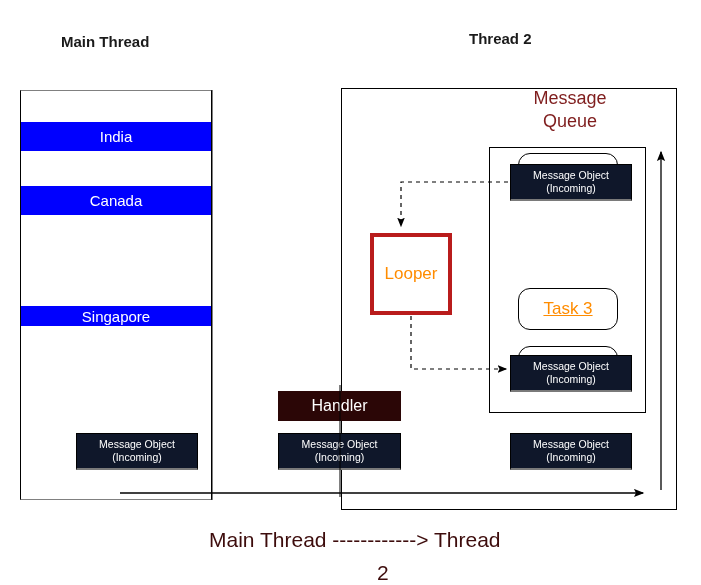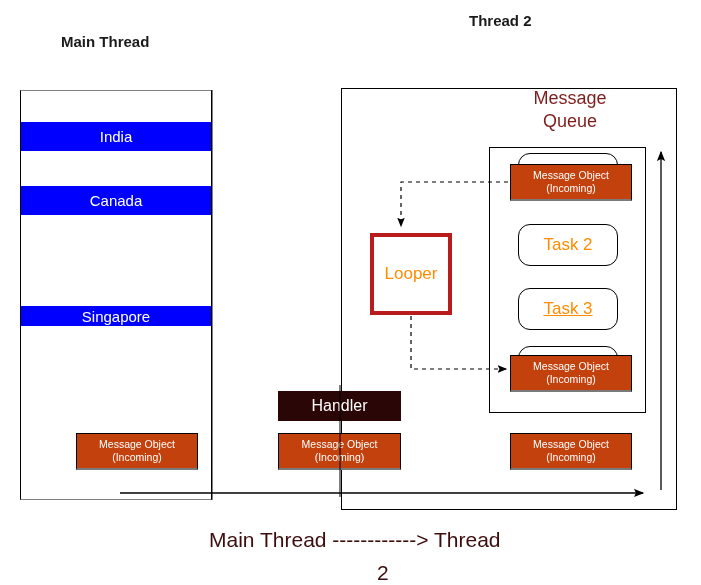"Thread 2" div.abs { top: 12px -> 30px }
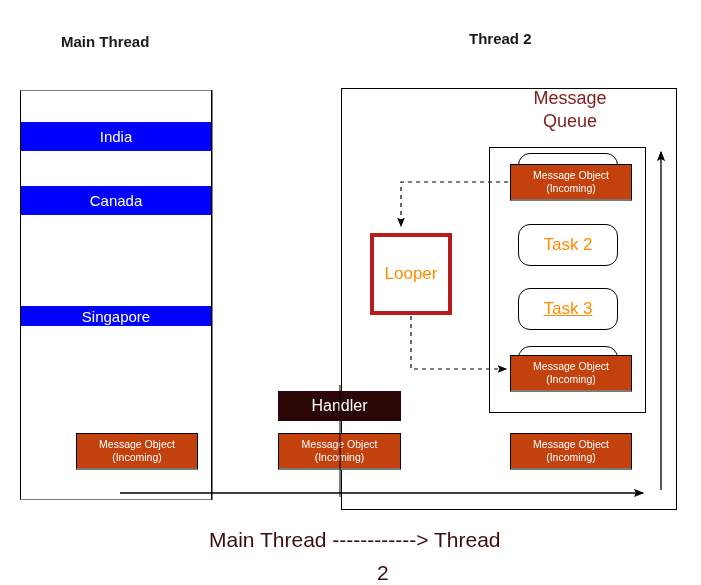"Message Object" .msg-obj { background: #c2410c -> #0f172a }
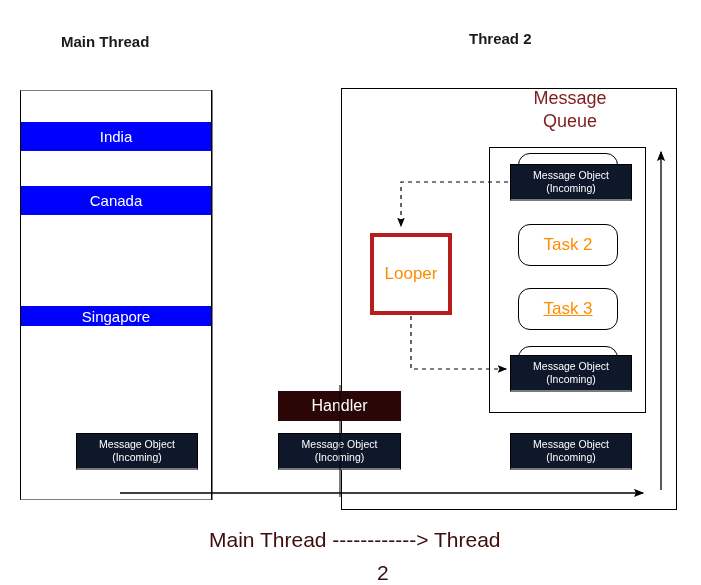"Task 2" div.abs { html: <div> <span>Task 2</span> </div> -> none }
